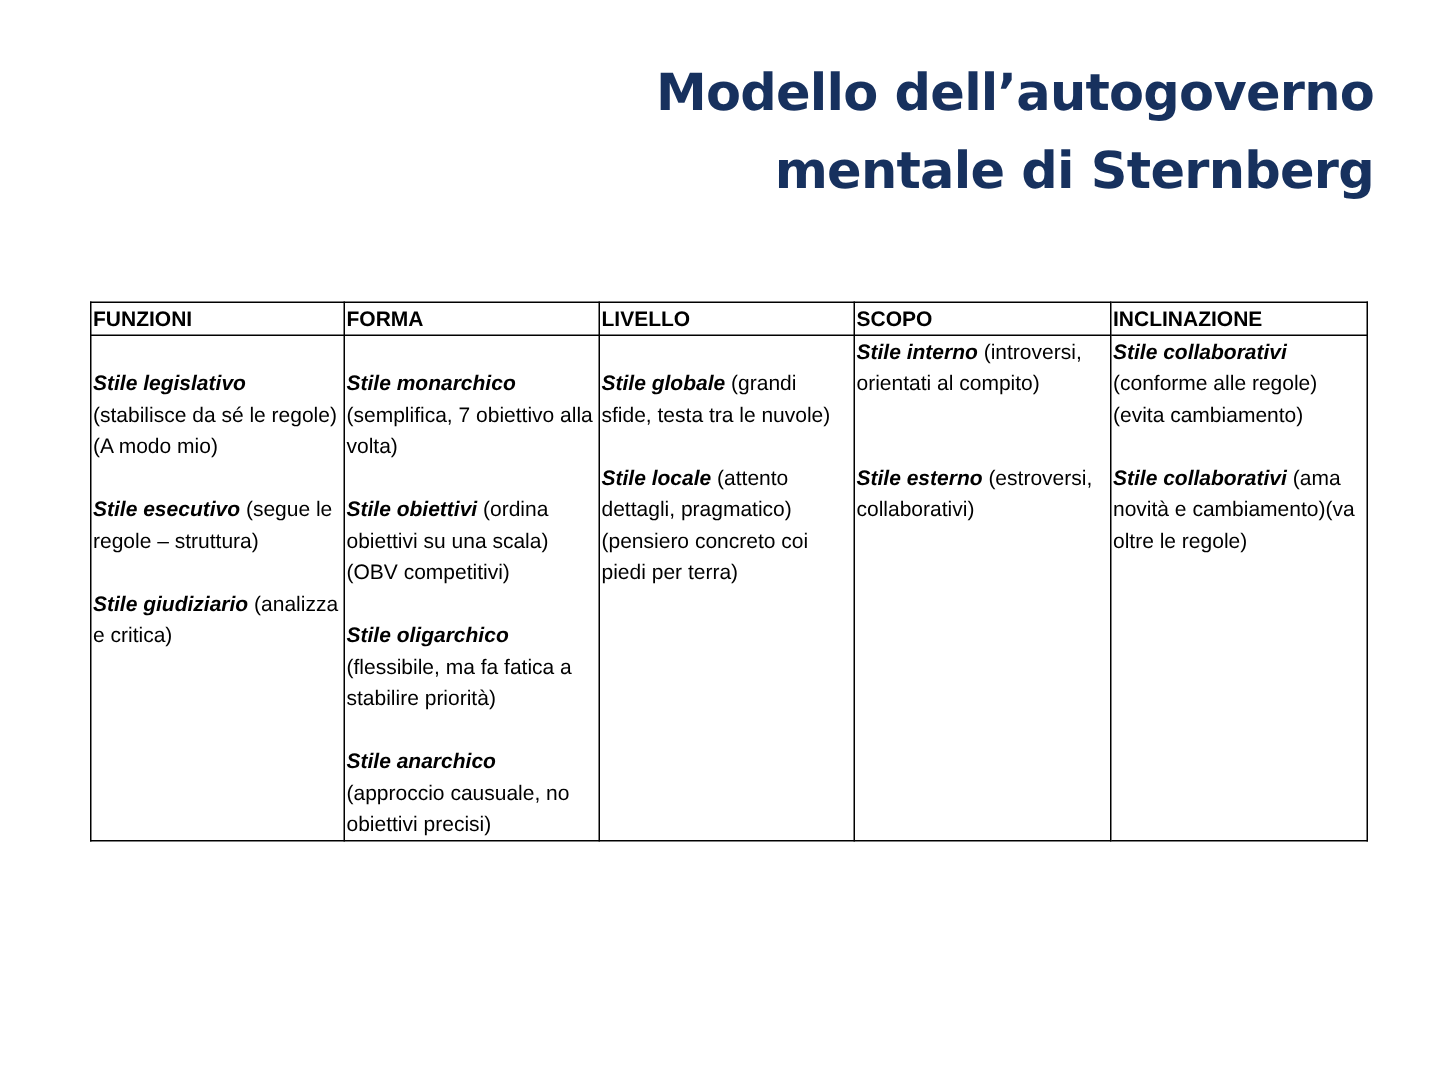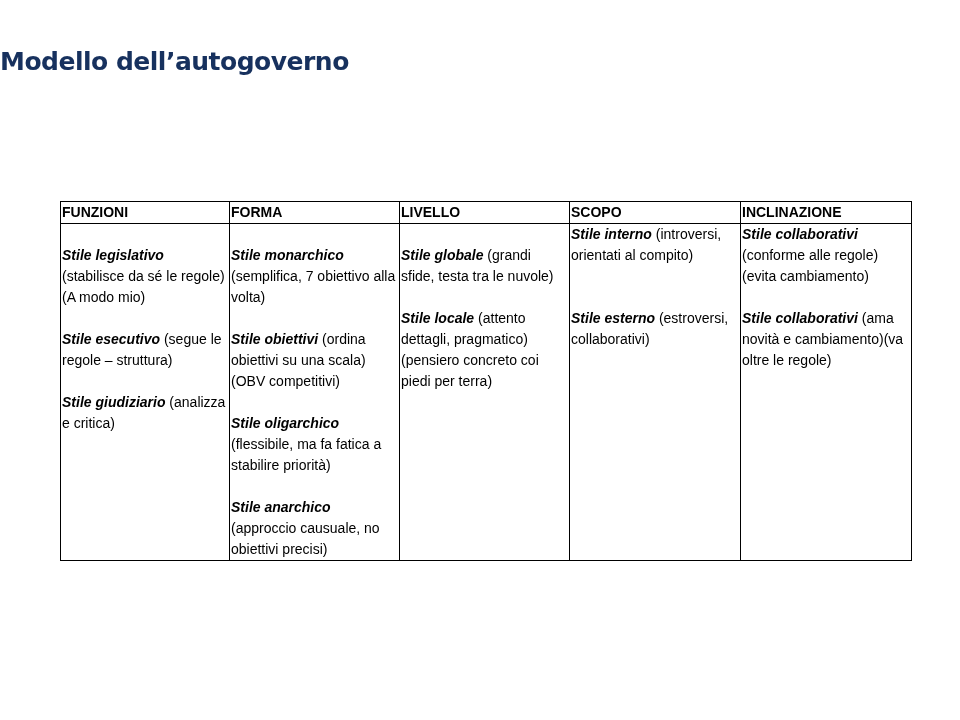"Modello dell’autogoverno" .title { font-size: 25px -> 34px; text-align: left -> right }
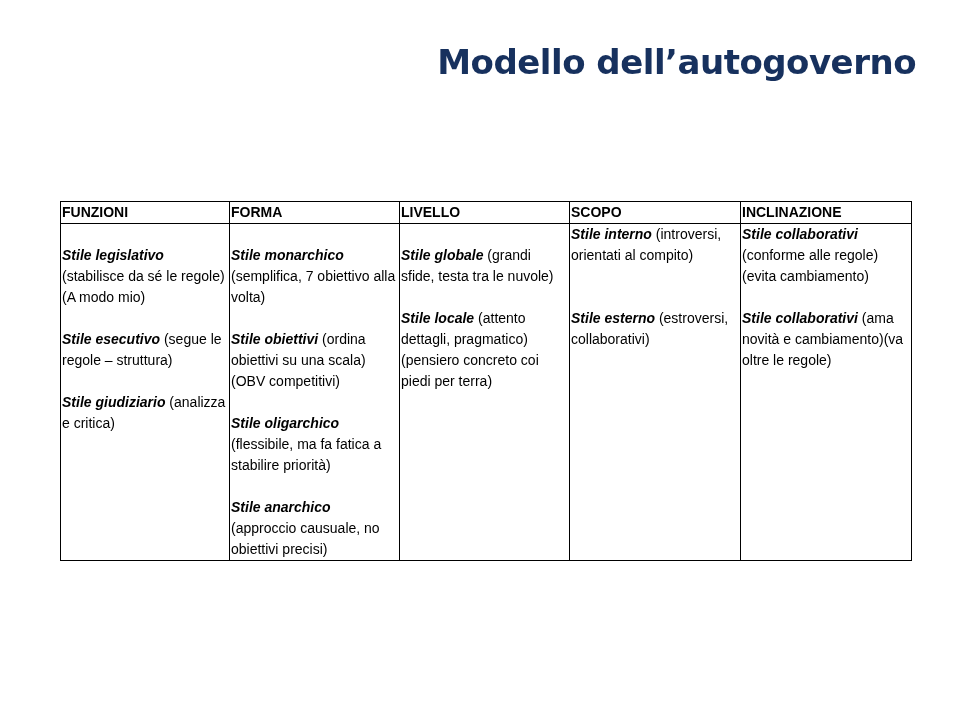"mentale di Sternberg" div { html: none -> <div>mentale di Sternberg</div> }
